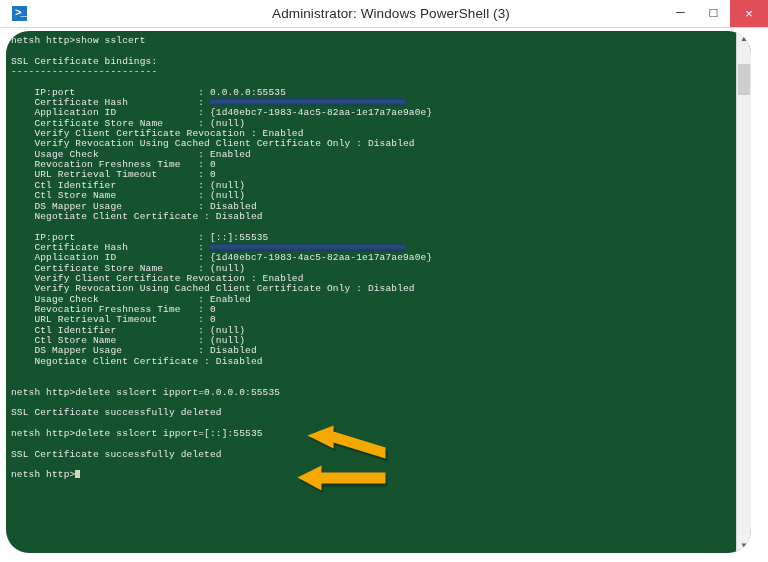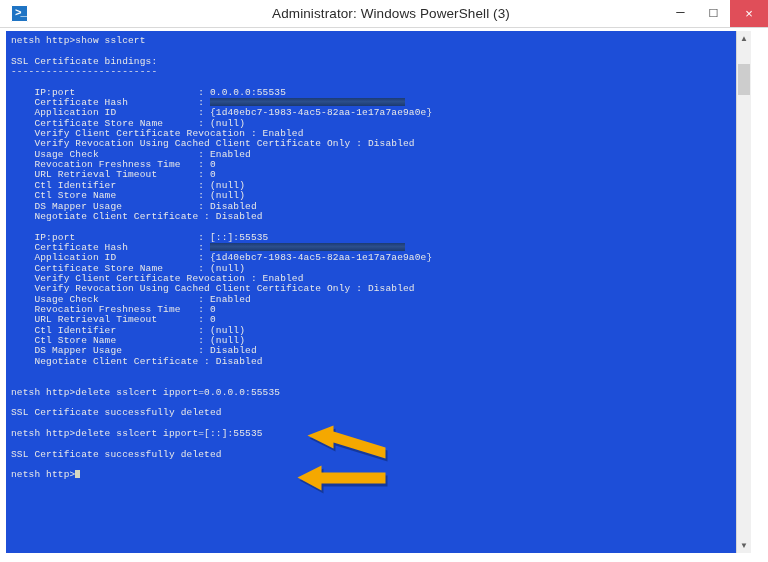"netsh http>show sslcert" #console { background: #1d4ed8 -> #14532d; border-radius: none -> 23px }
